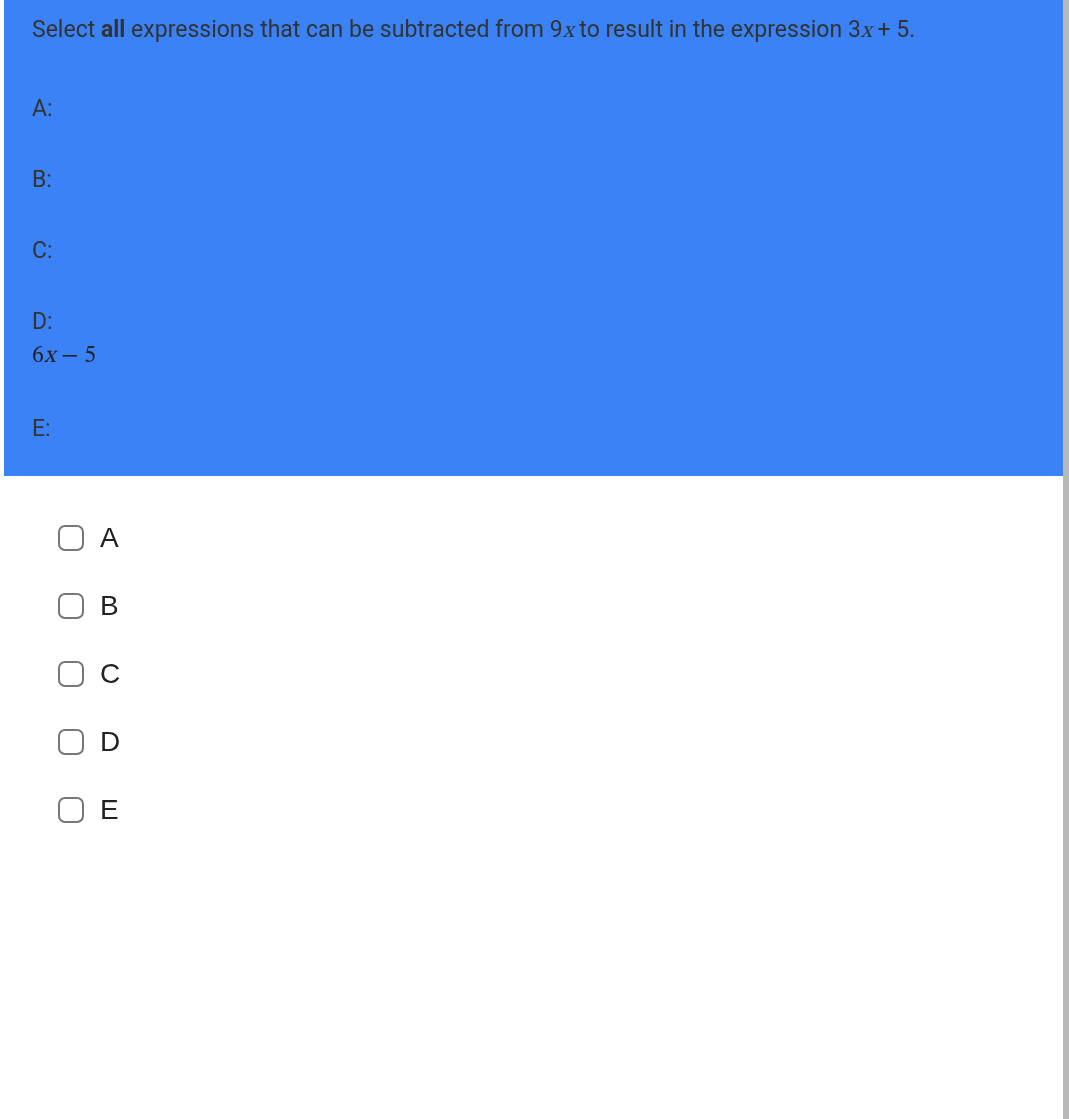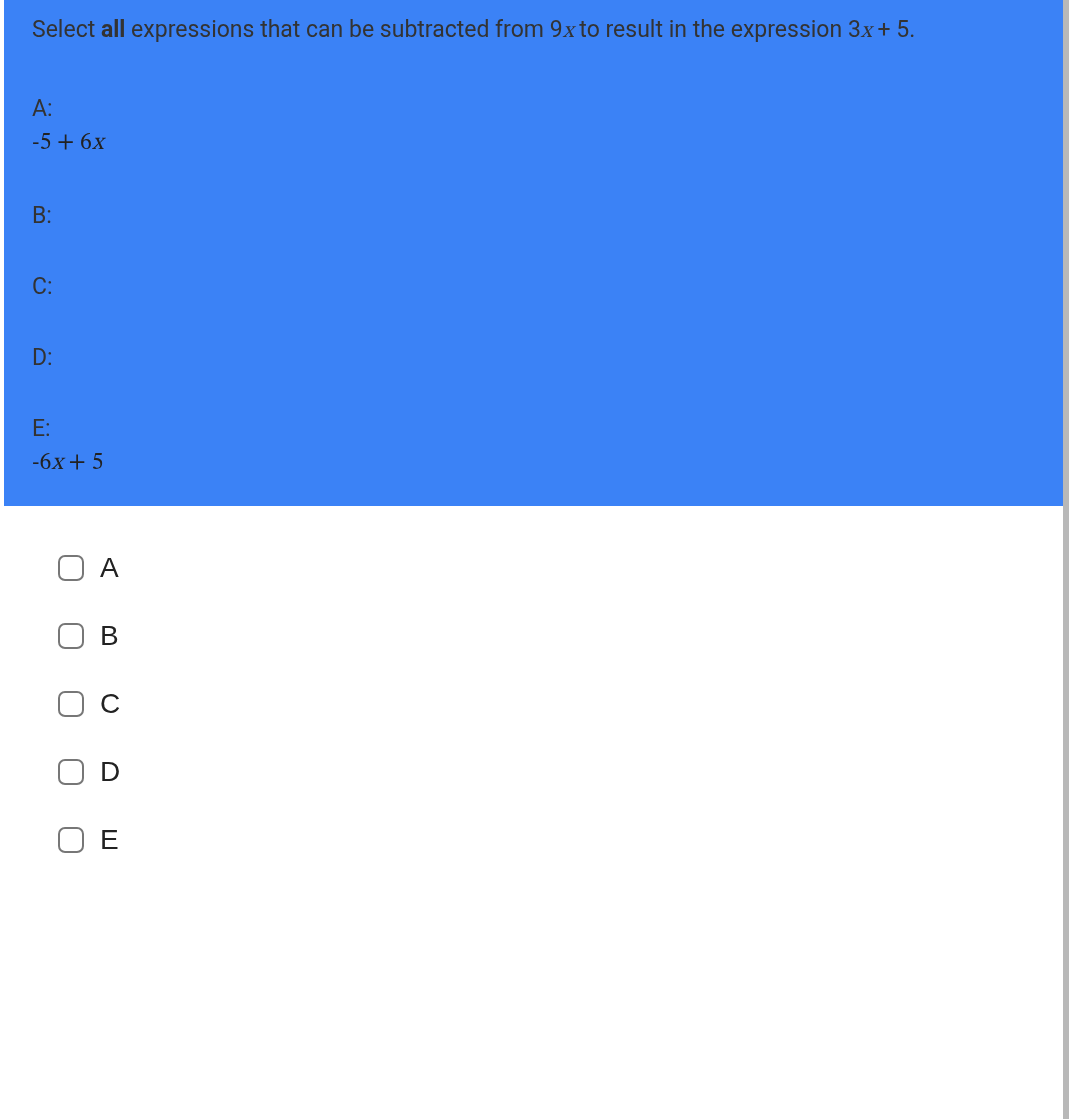"-5 + 6x" div.option-expr { html: <div>-<span>5</span> + <span>6</span><span>x</span></div> -> none }
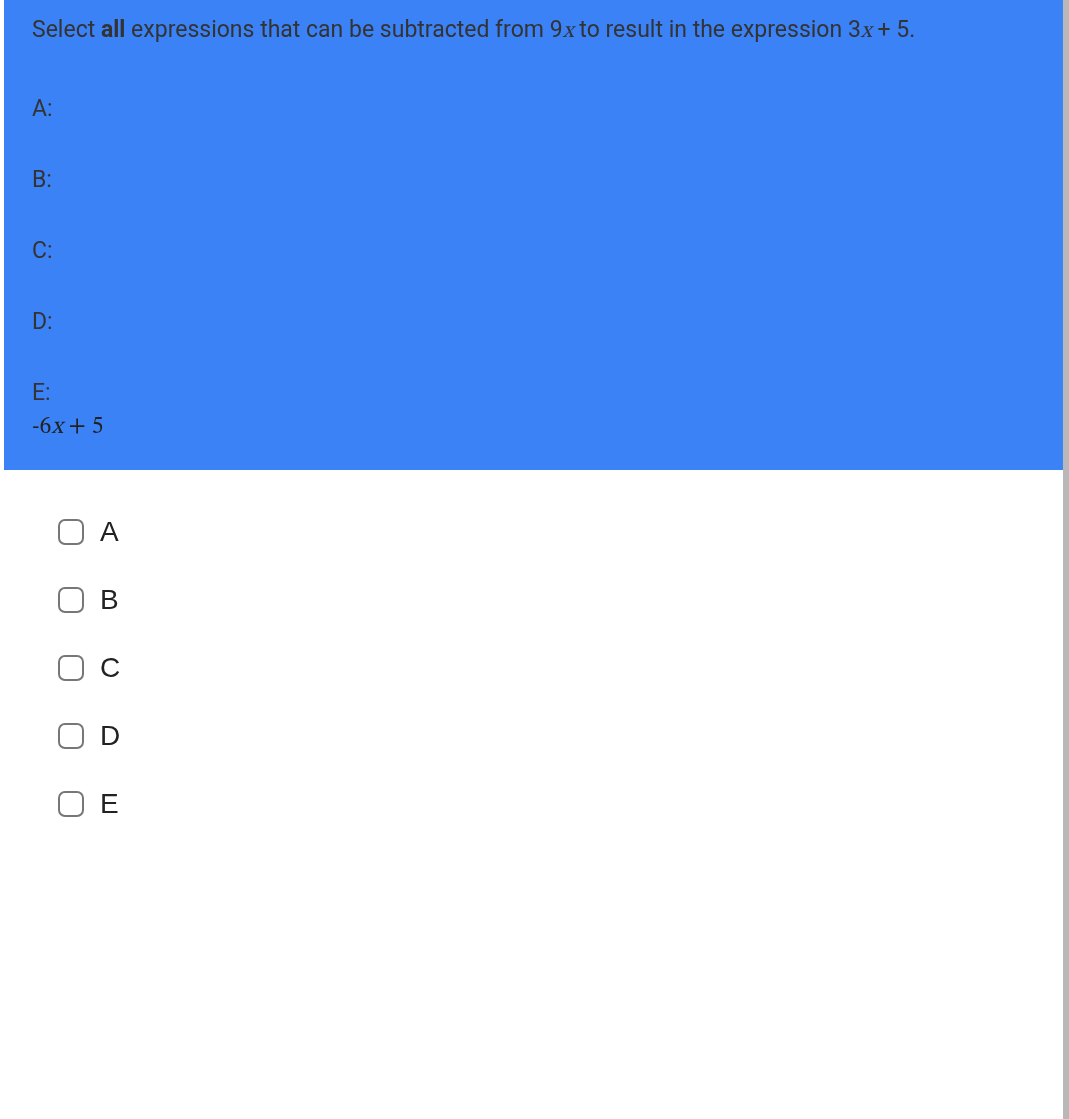"6x − 5" div.option-expr { html: none -> <div><span>6</span><span>x</span> − <span>5</span></div> }
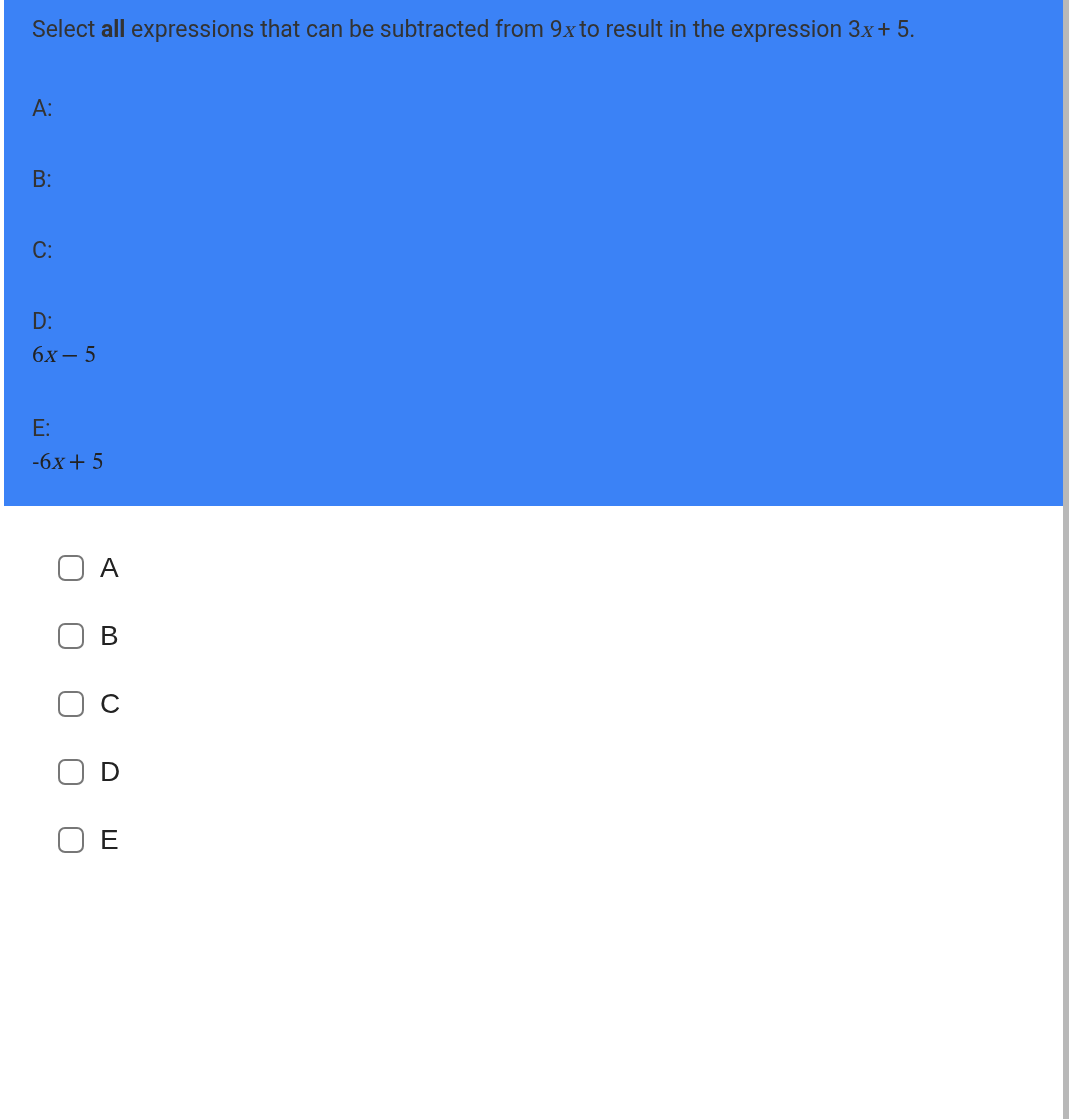"-6x + 5" div.option-expr { html: <div>-<span>6</span><span>x</span> + <span>5</span></div> -> none }
